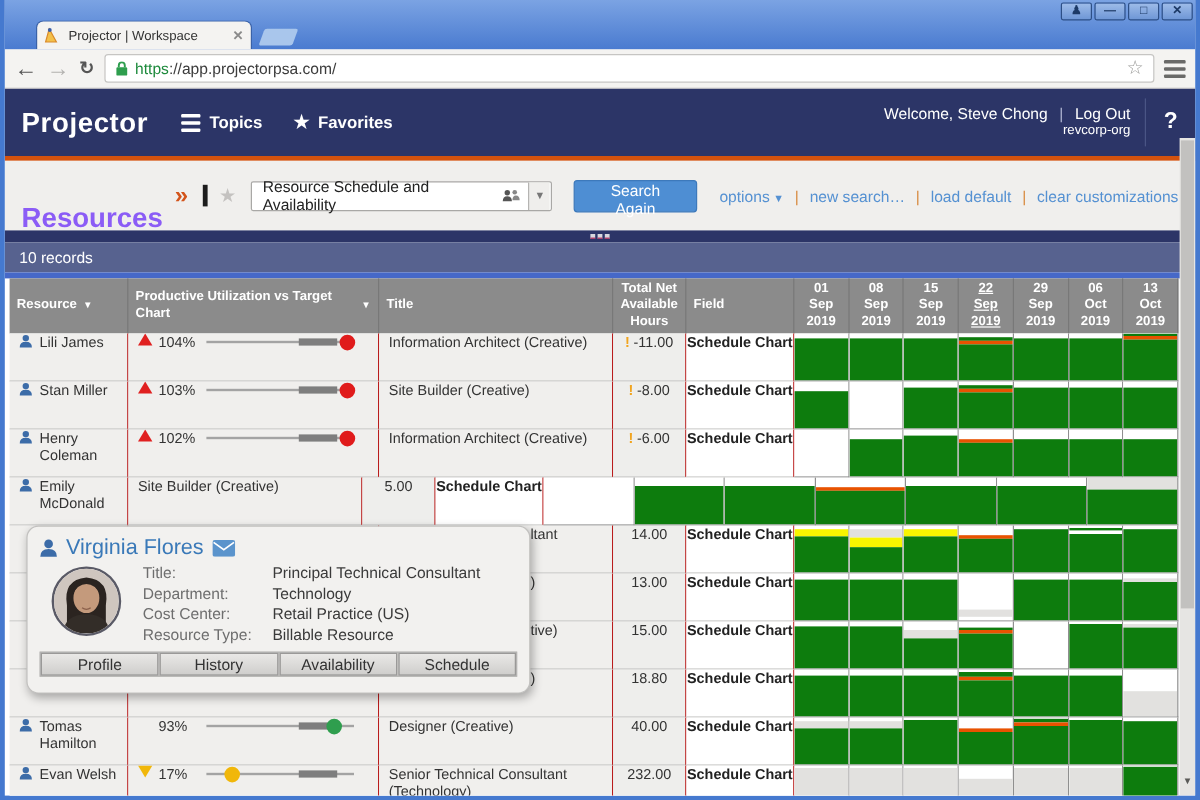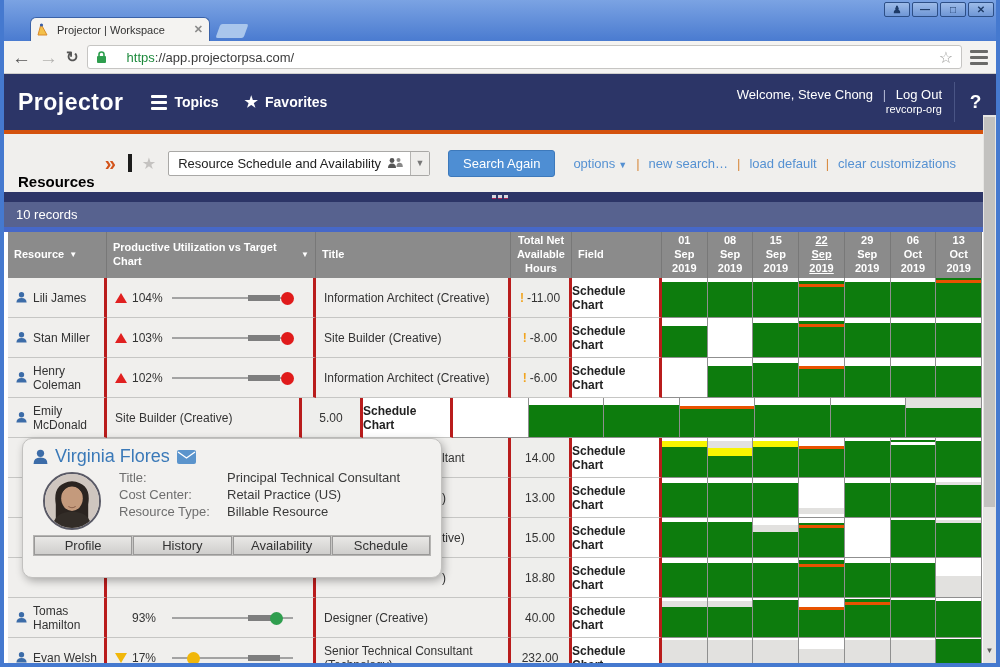"https://app.projectorpsa.com/" .urlbar { gap: 20px -> 6px }
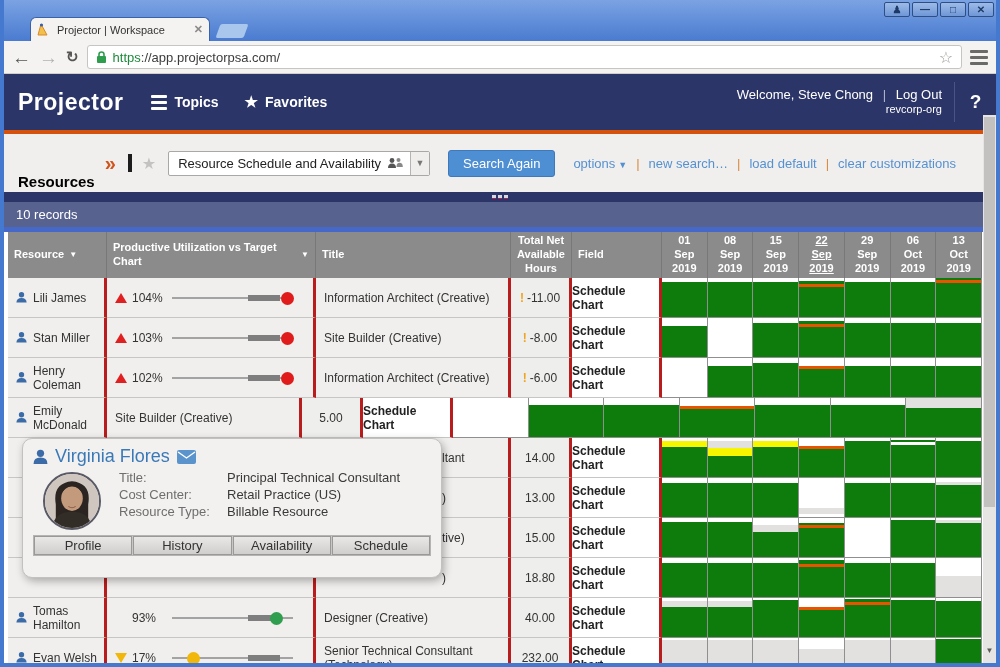"Resources" .page-title { color: #000000 -> #8b5cf6; font-size: 15px -> 23px }
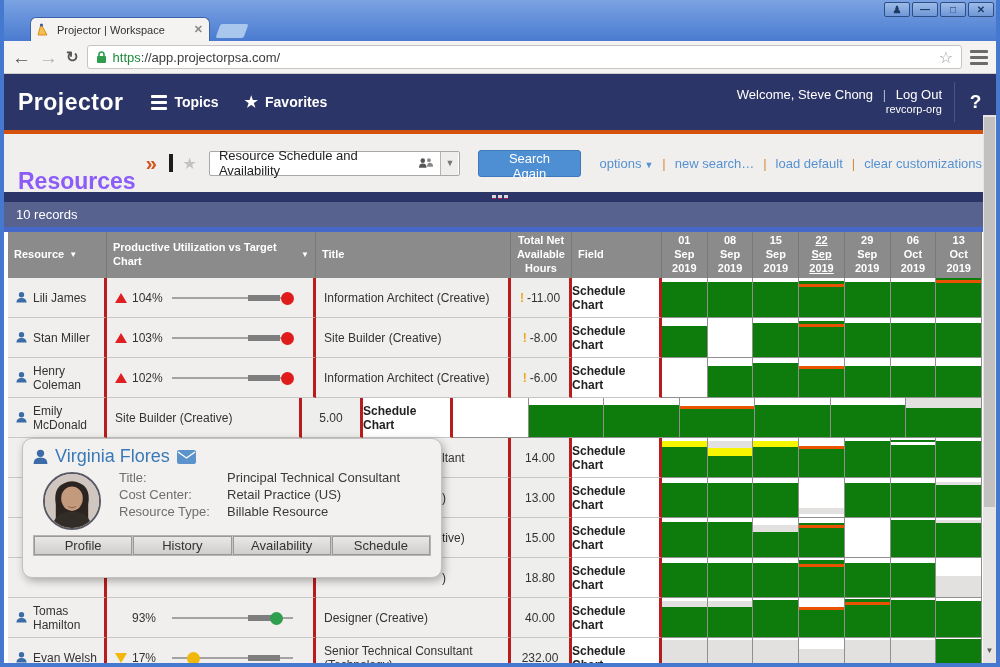"Lili James" .cell { align-items: center -> flex-start; border-right: 3px solid #b91c1c -> 1px solid #b91c1c }
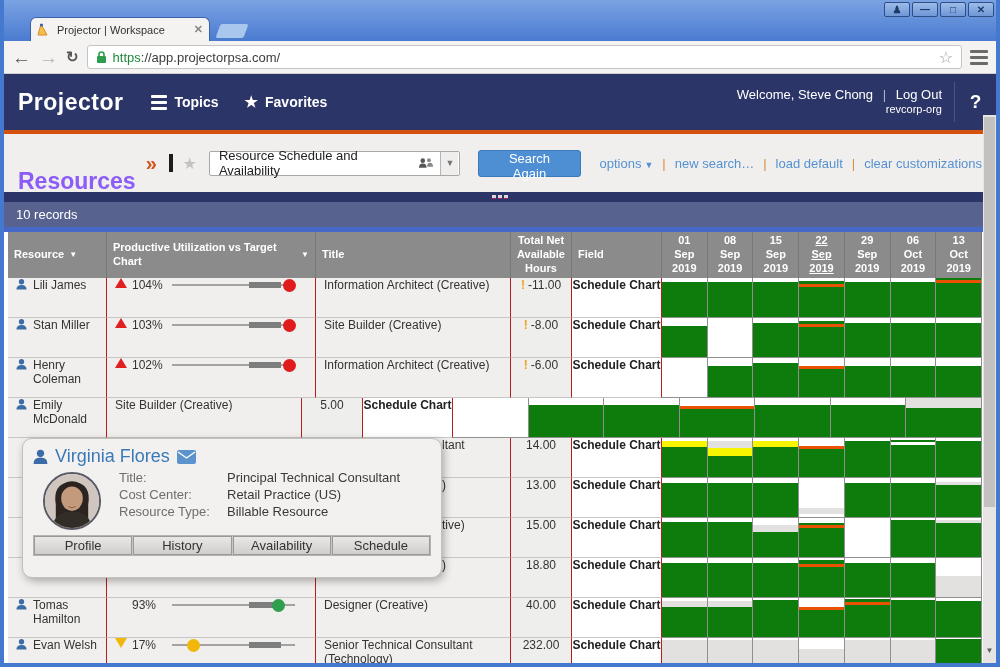"Department:" div.frow { html: none -> <div> <span>Department:</span> <span>Technology</span> </div> }
